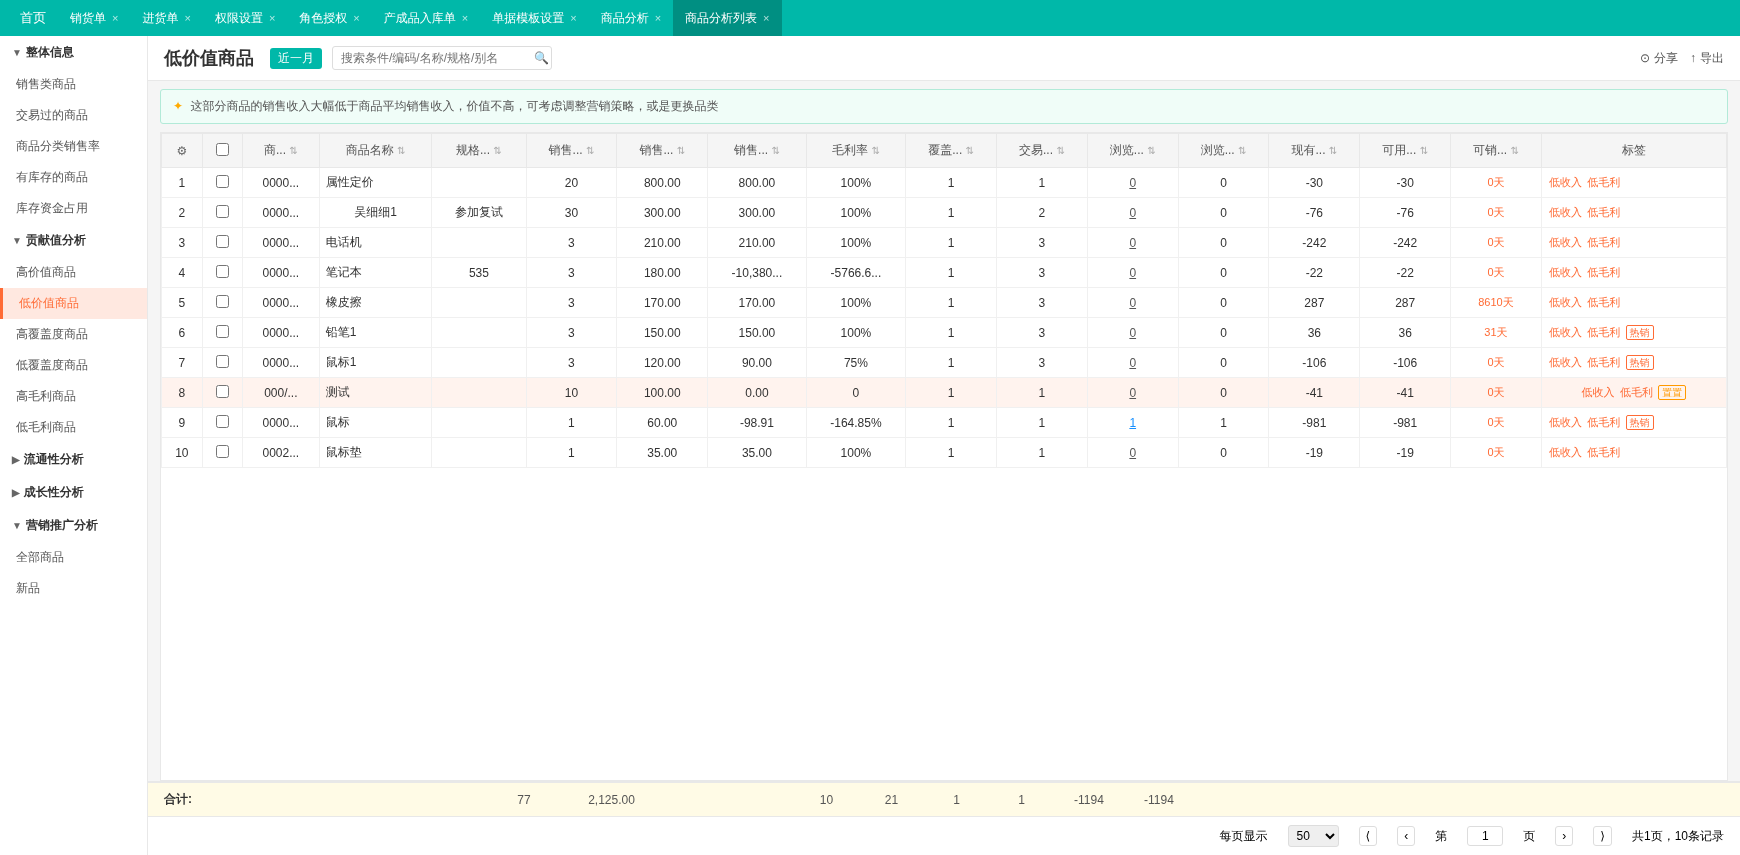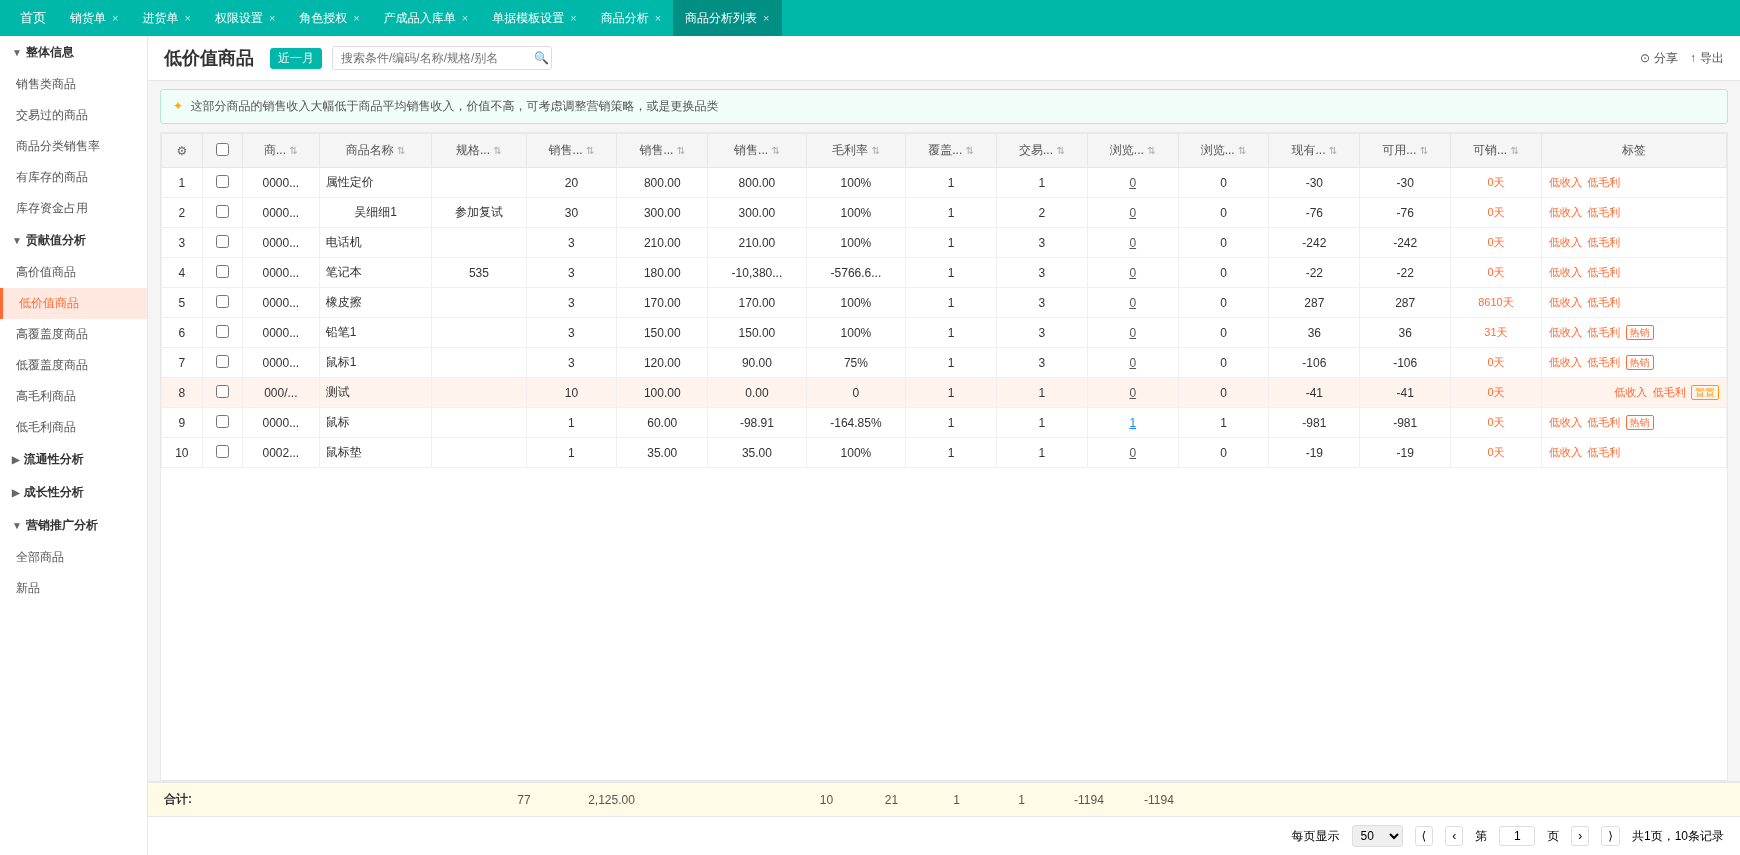"低收入 低毛利 置置" td { text-align: right -> center }
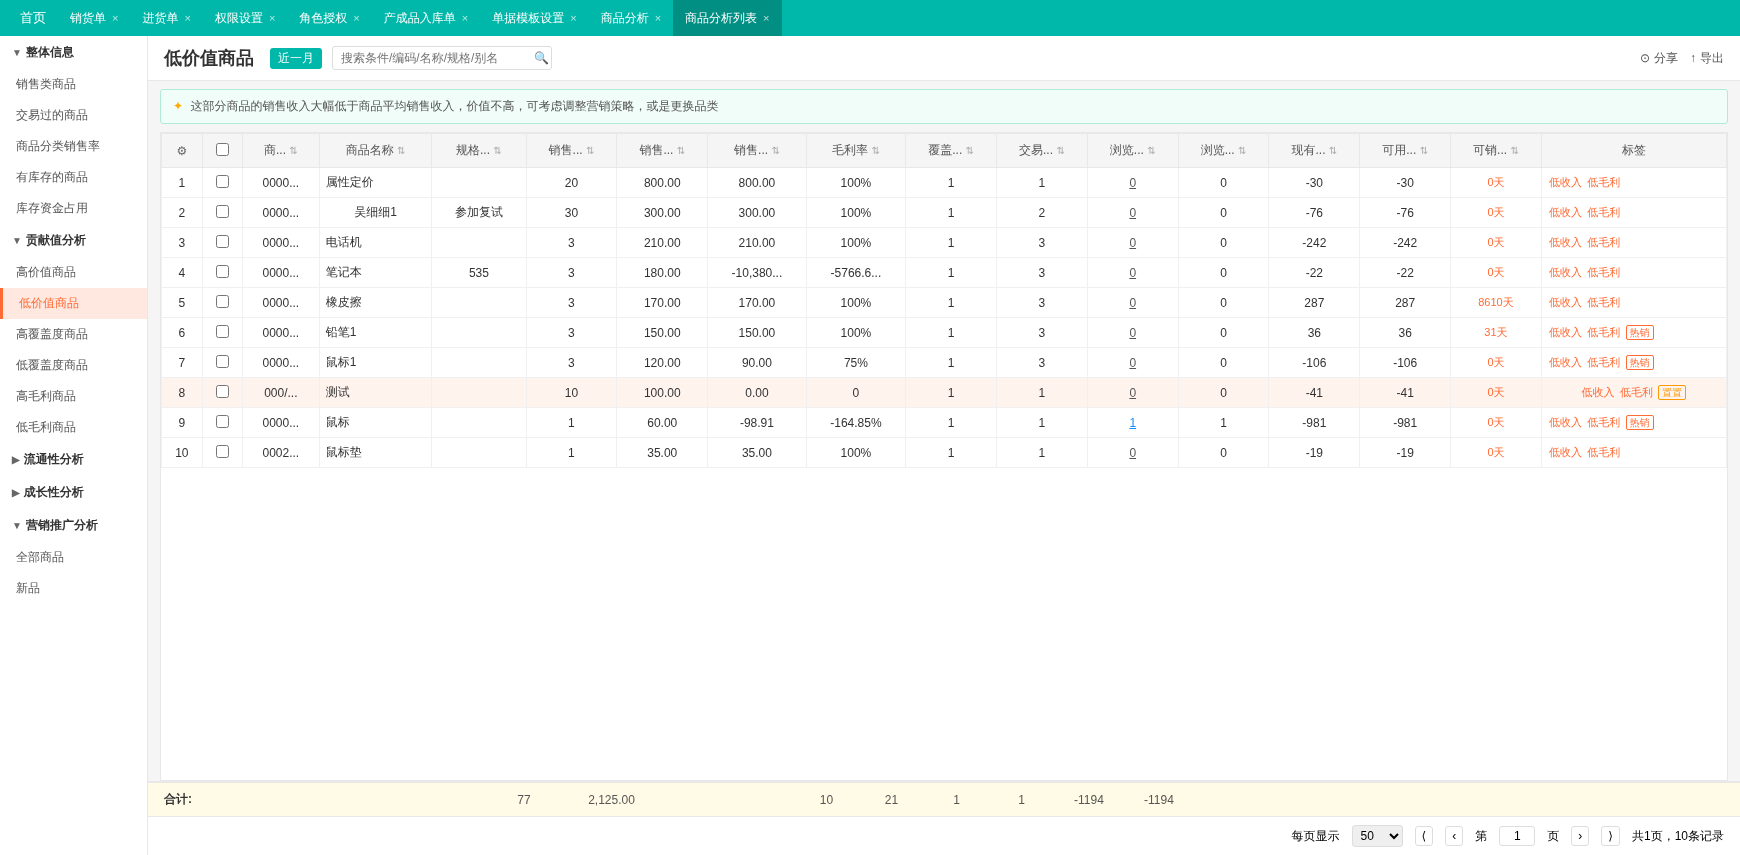"每页显示" .pagination-bar { gap: 12px -> 20px }
